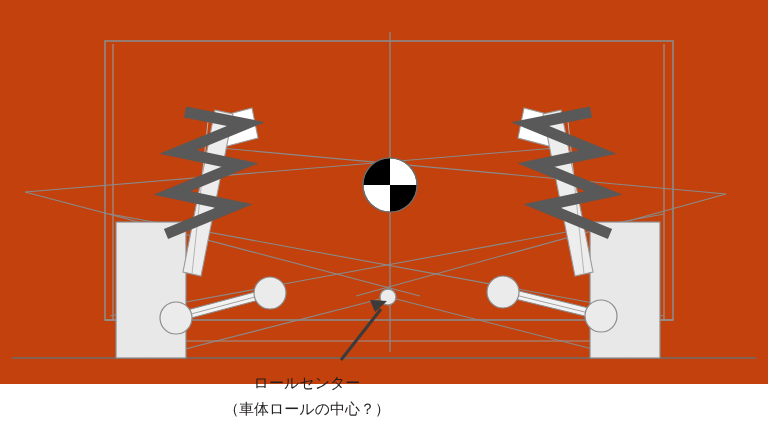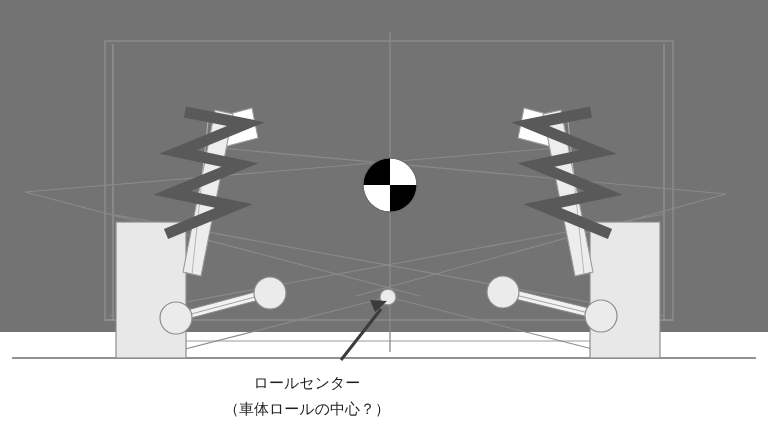"ロールセンター" #stage { background: #737373 -> #c2410c; height: 332px -> 384px }
